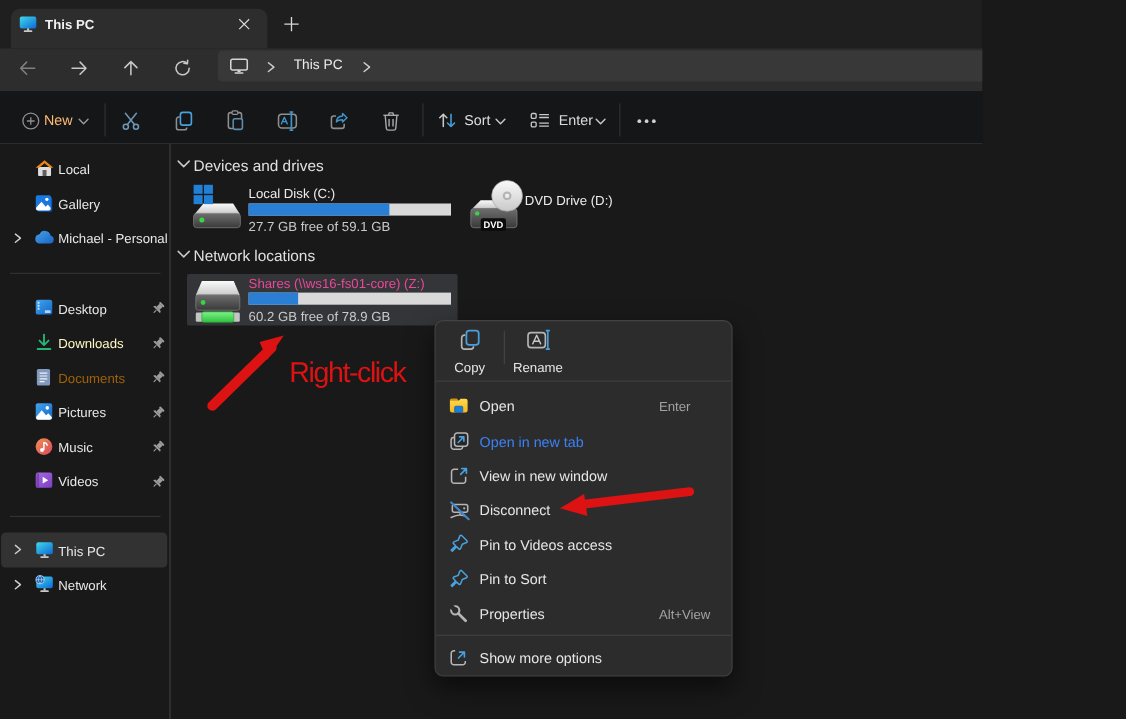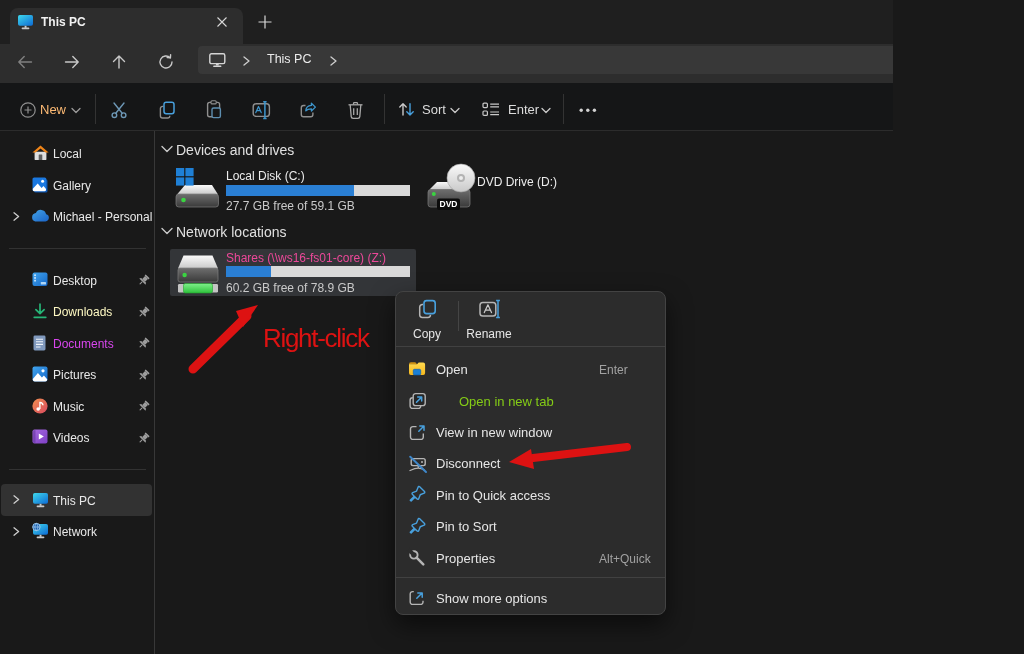"Documents" div.txt { color: #d946ef -> #a16207 }
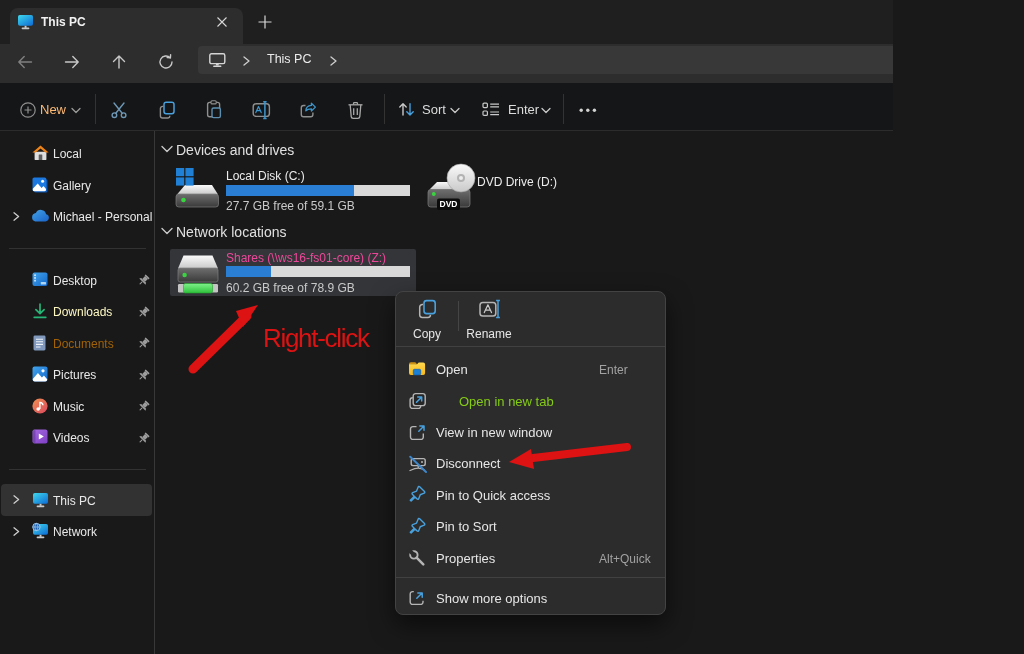"Open in new tab" div.txt { color: #84cc16 -> #3b82f6; left: 459px -> 436px }
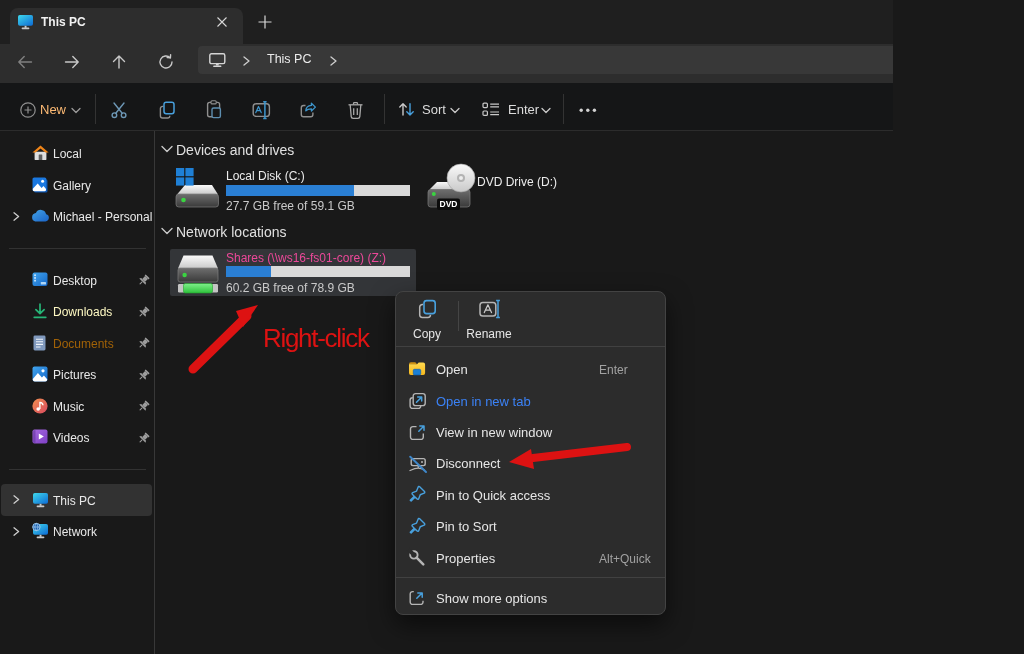"Pin to Quick access" div.txt { text: Quick -> Videos }
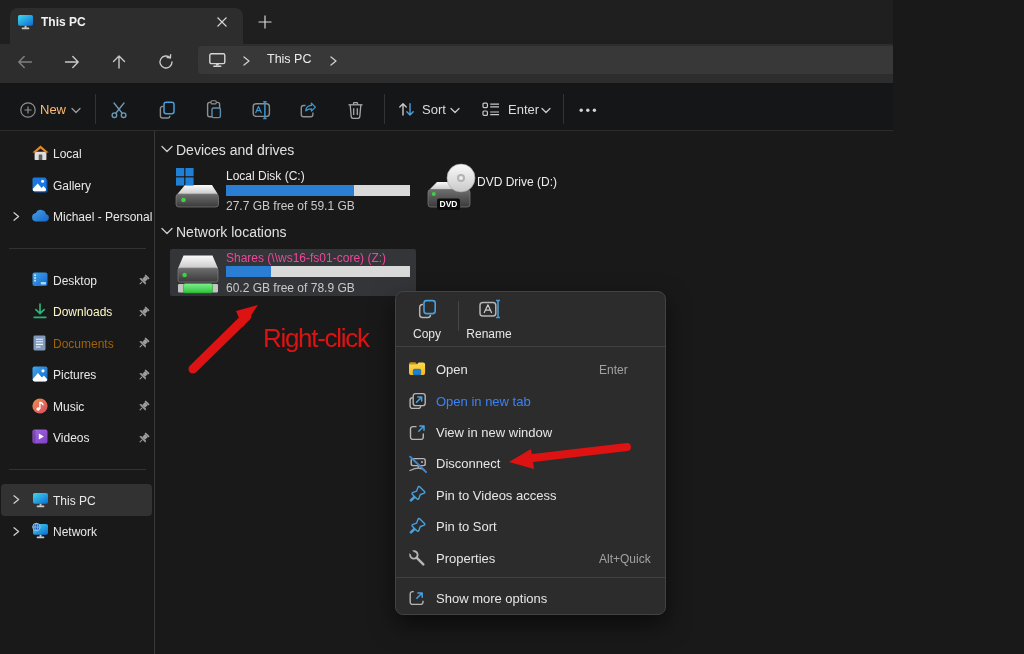"Alt+Quick" div.txt { text: Alt+Quick -> Alt+View }
